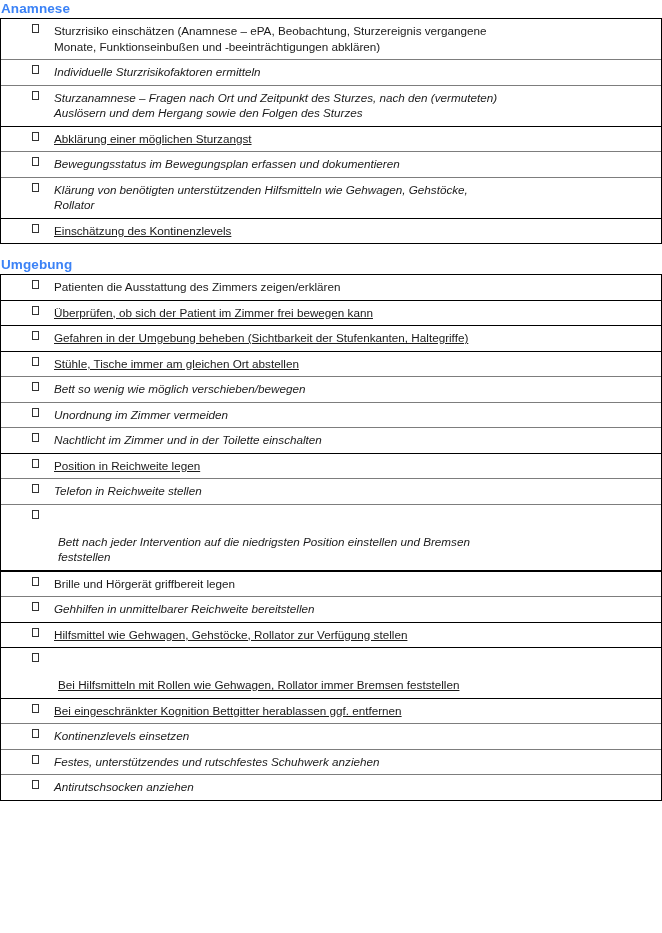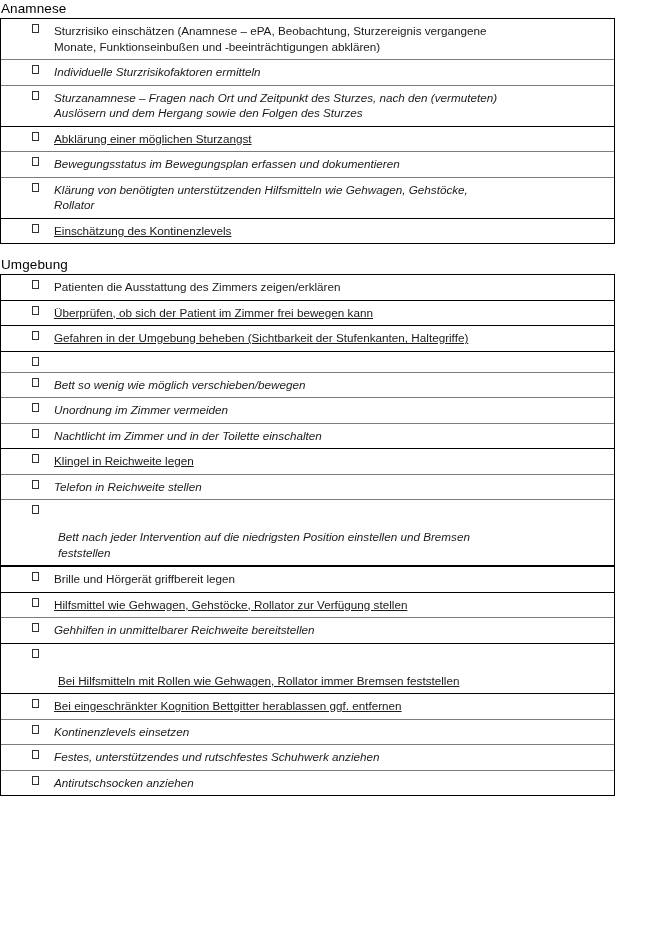"Anamnese" .section-heading { color: #000000 -> #3b82f6; font-weight: 400 -> 700 }
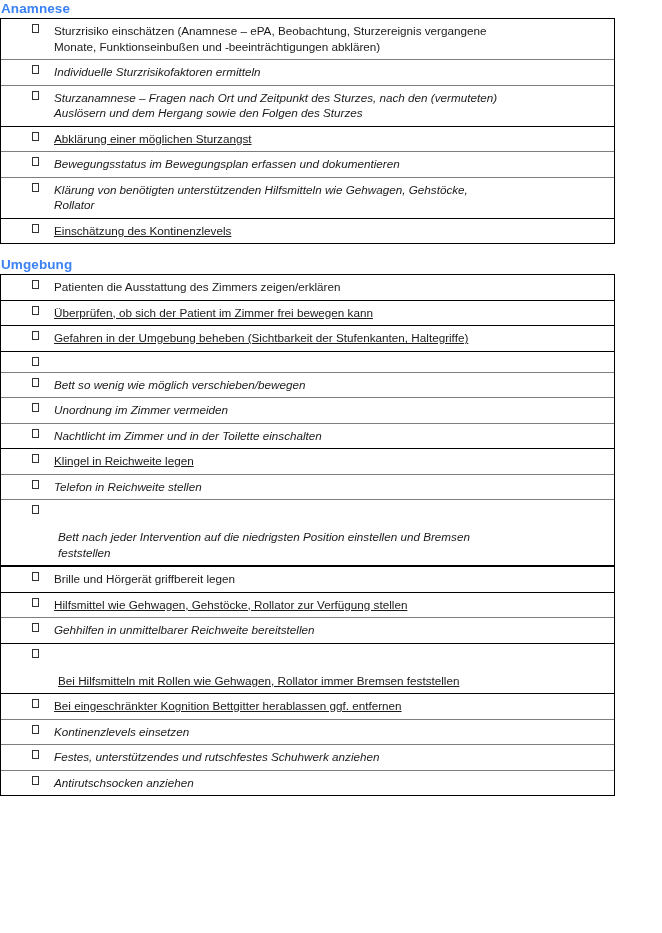"Sturzrisiko einschätzen (Anamnese – ePA," .checktable { width: 615px -> 662px }
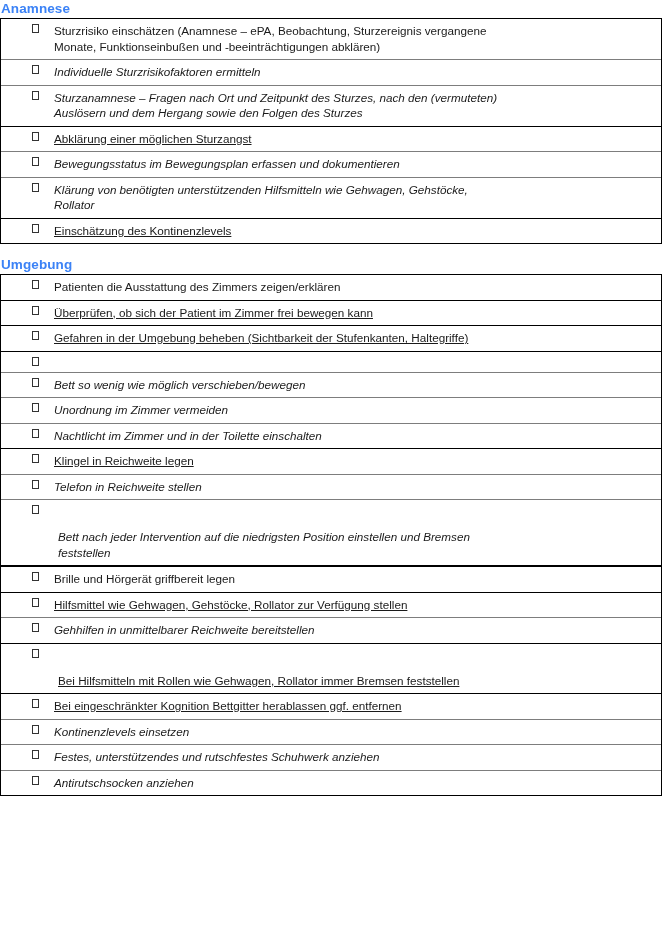"Stühle, Tische immer am gleichen" div.row-text { html: none -> <div>Stühle, Tische immer am gleichen Ort abstellen</div> }
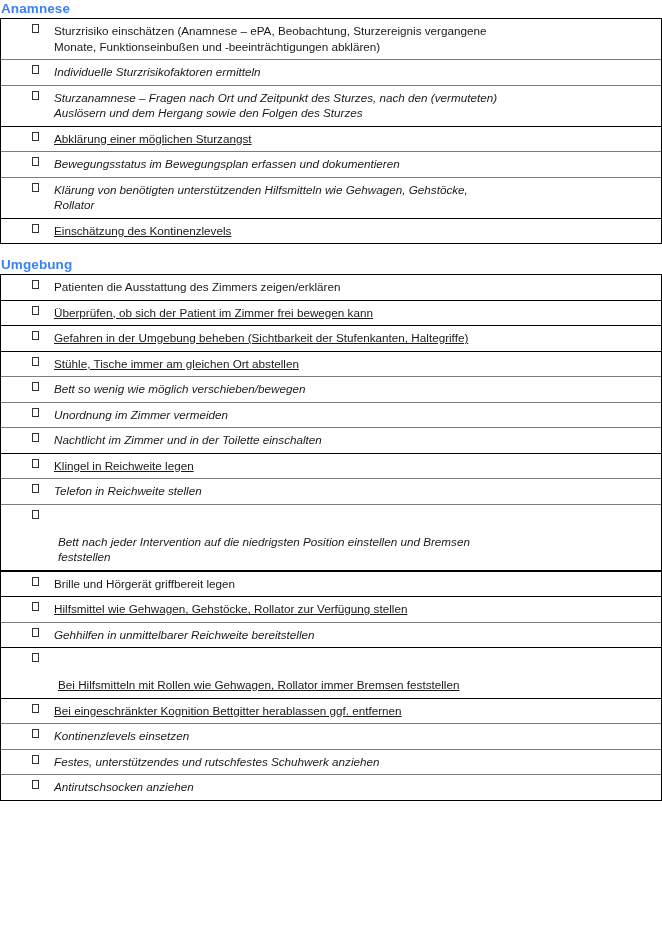"Klingel in Reichweite legen" div.row-text { text: Klingel -> Position }
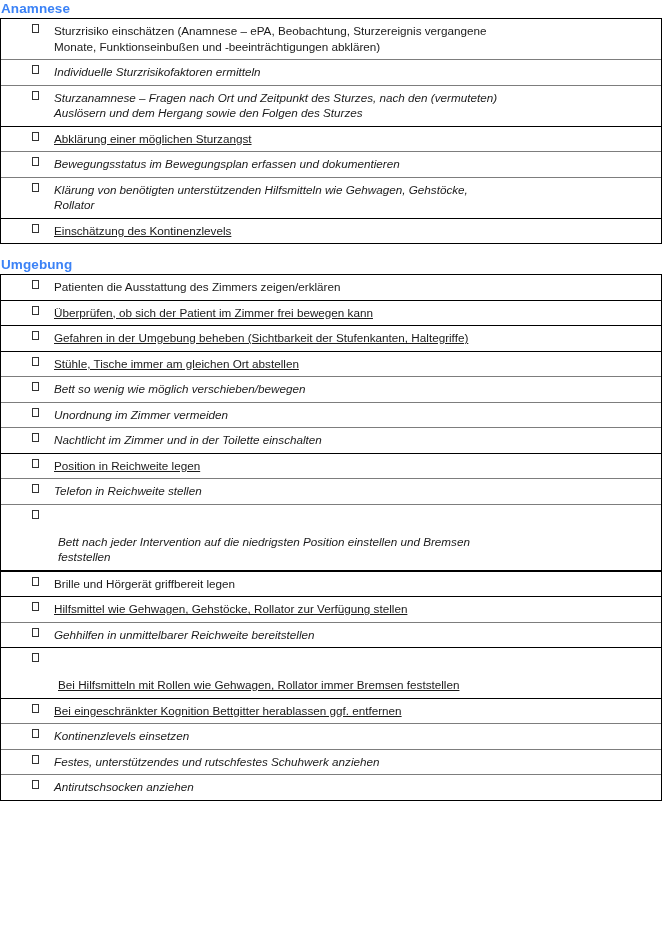"Hilfsmittel wie Gehwagen, Gehstöcke," div.row { order: before "Gehhilfen in unmittelbarer Reichweite" -> after "Gehhilfen in unmittelbarer Reichweite" }
